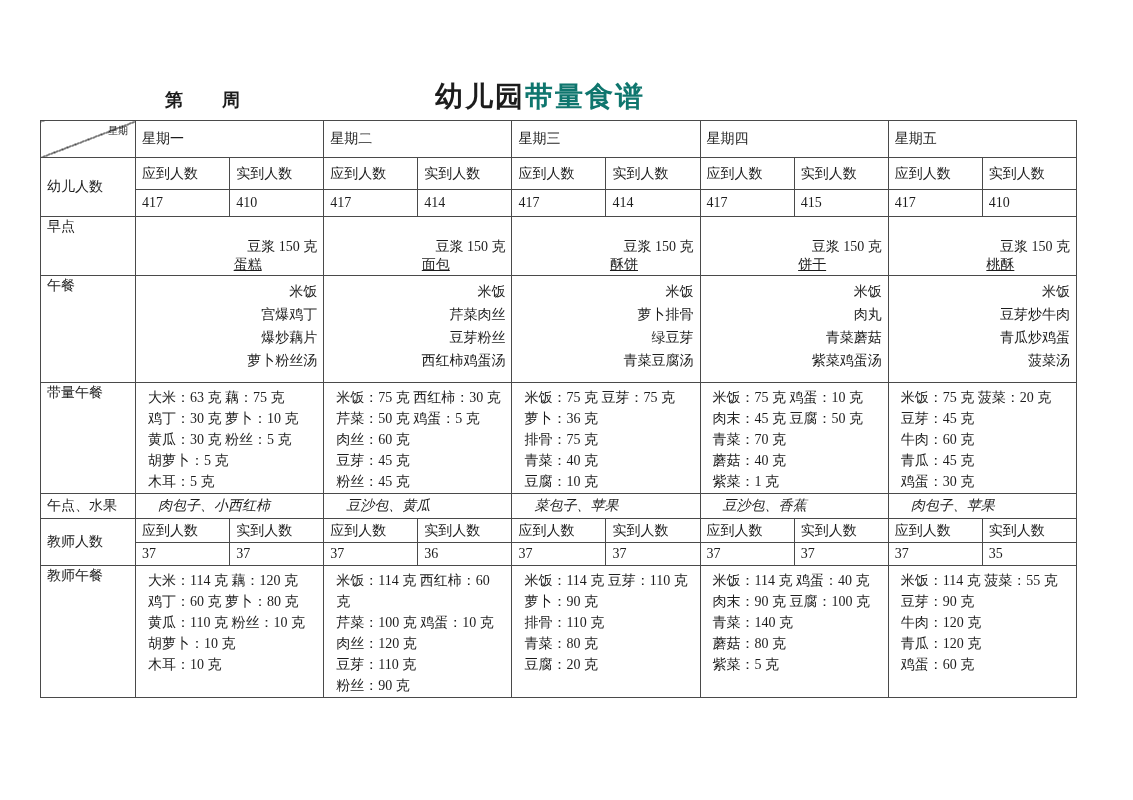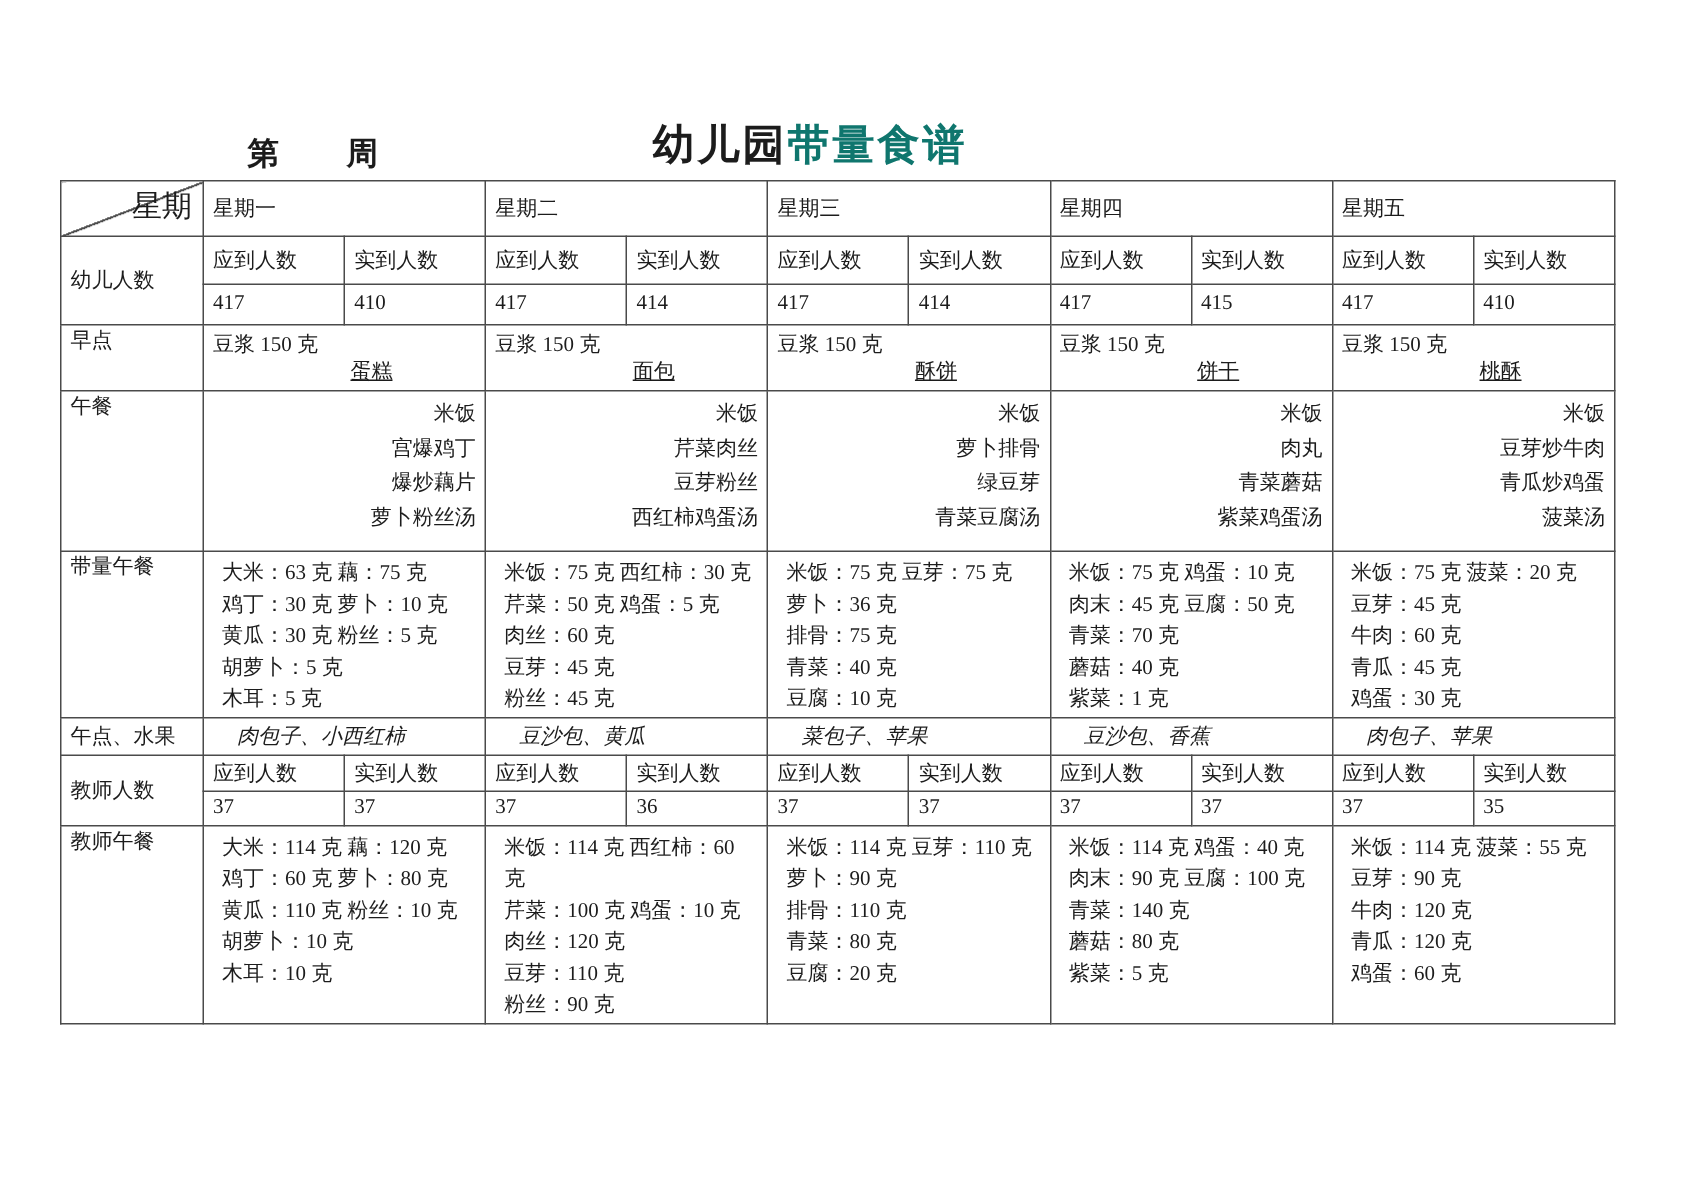"第 周" .week-label { font-size: 21px -> 18px }
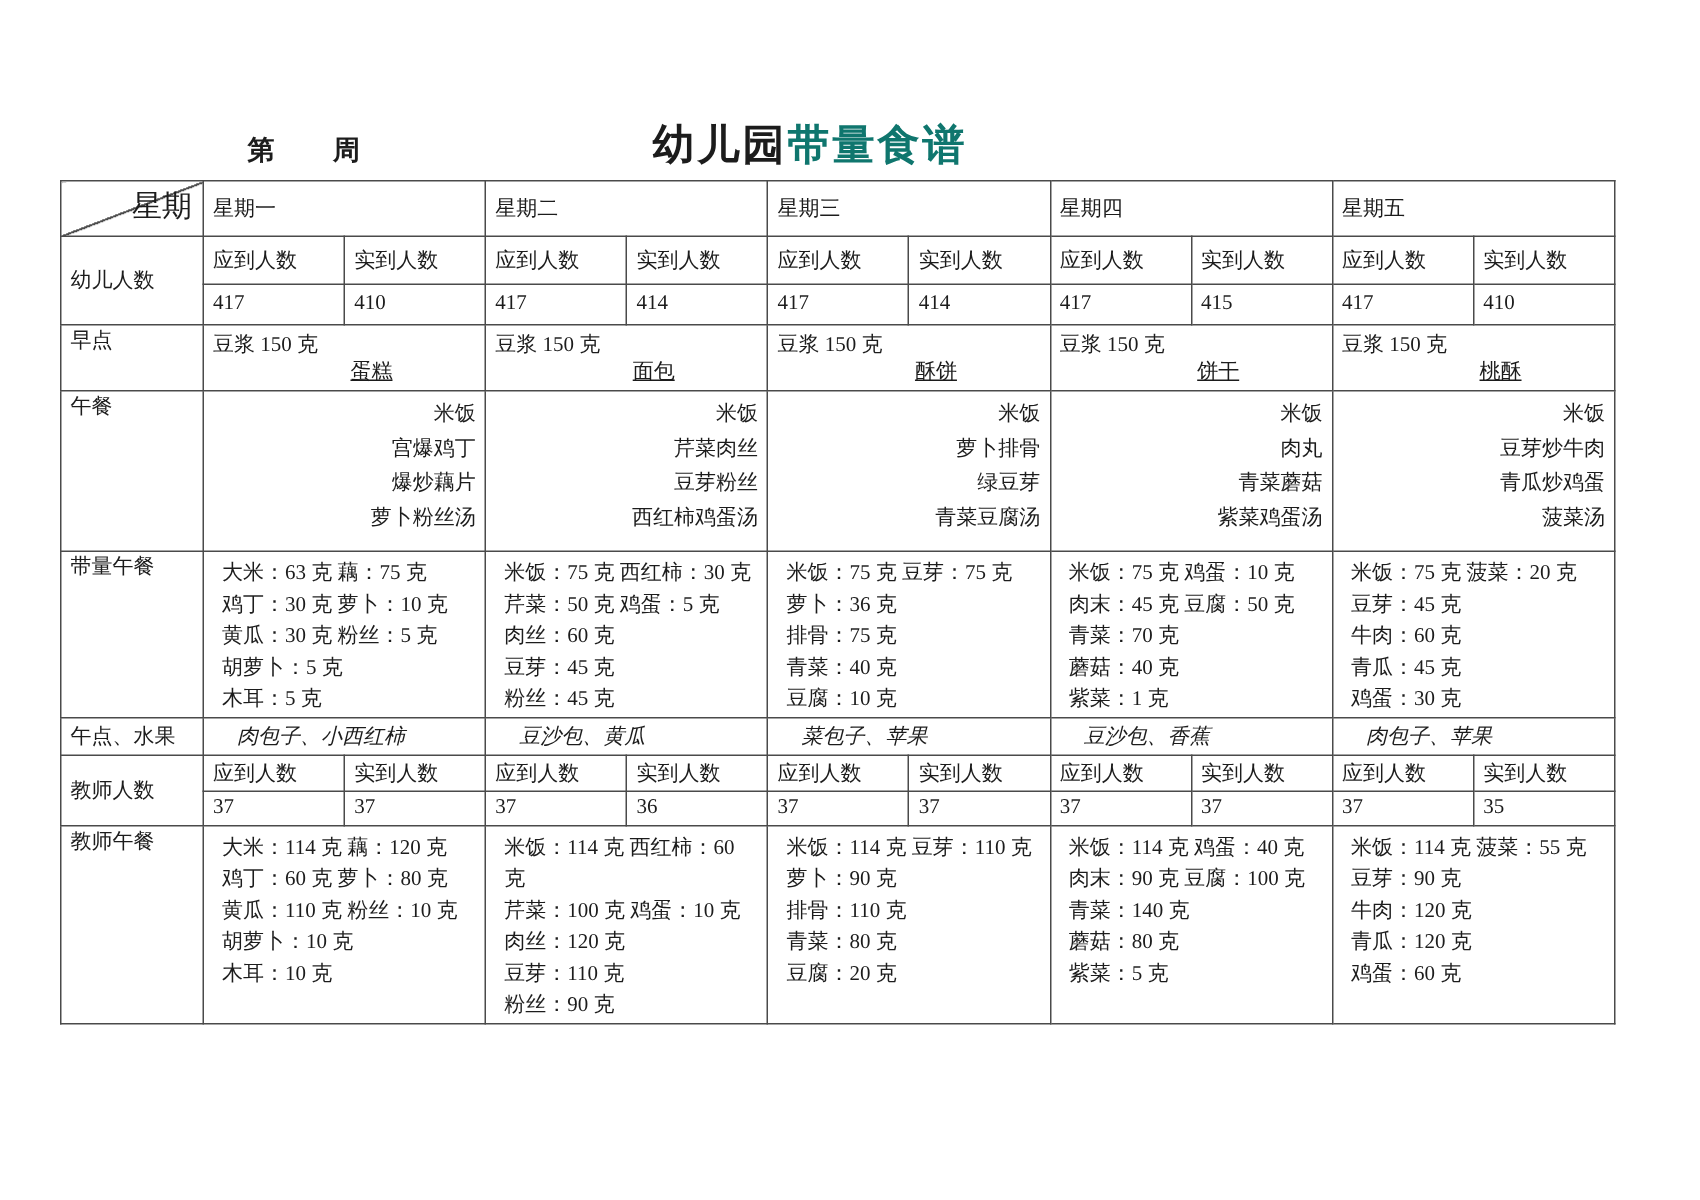"星期" .corner .corner-text { font-size: 20px -> 10px }
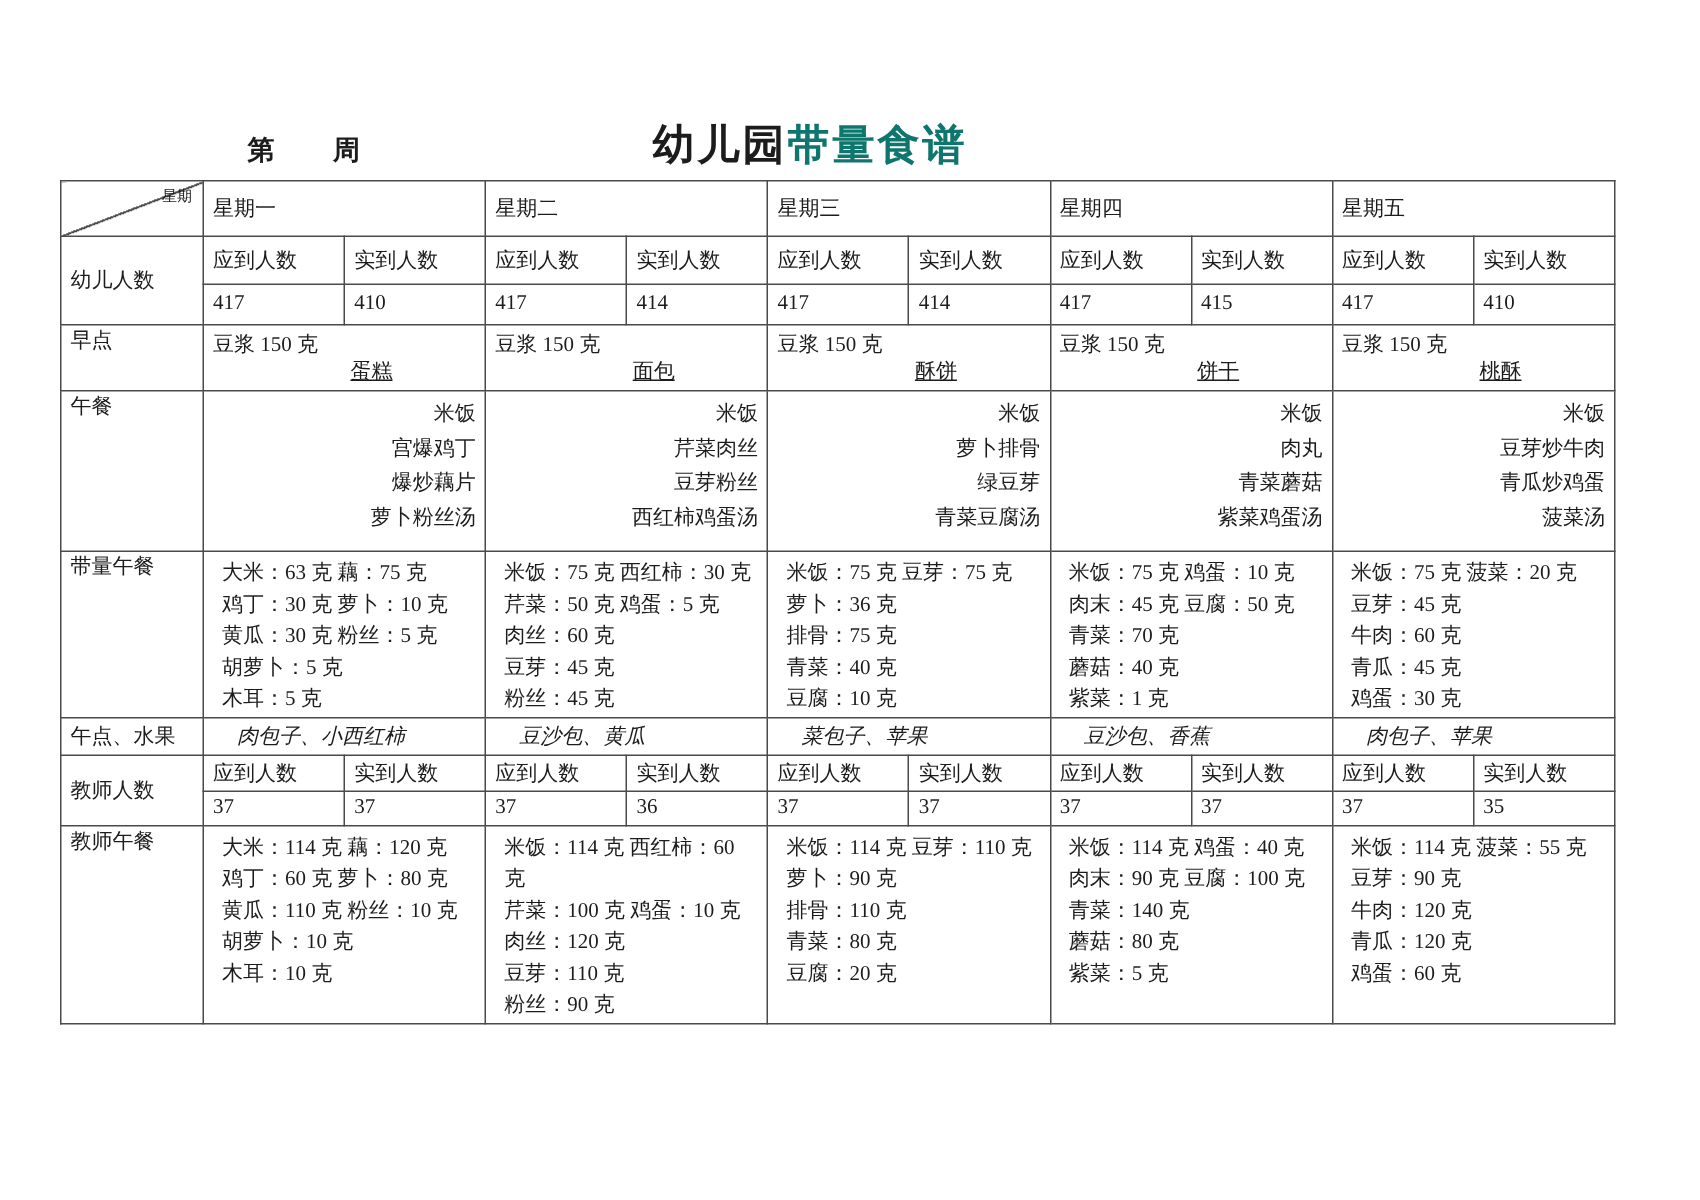"豆浆 150 克" .bf-line1 { padding-top: 3px -> 20px; text-align: left -> right }
